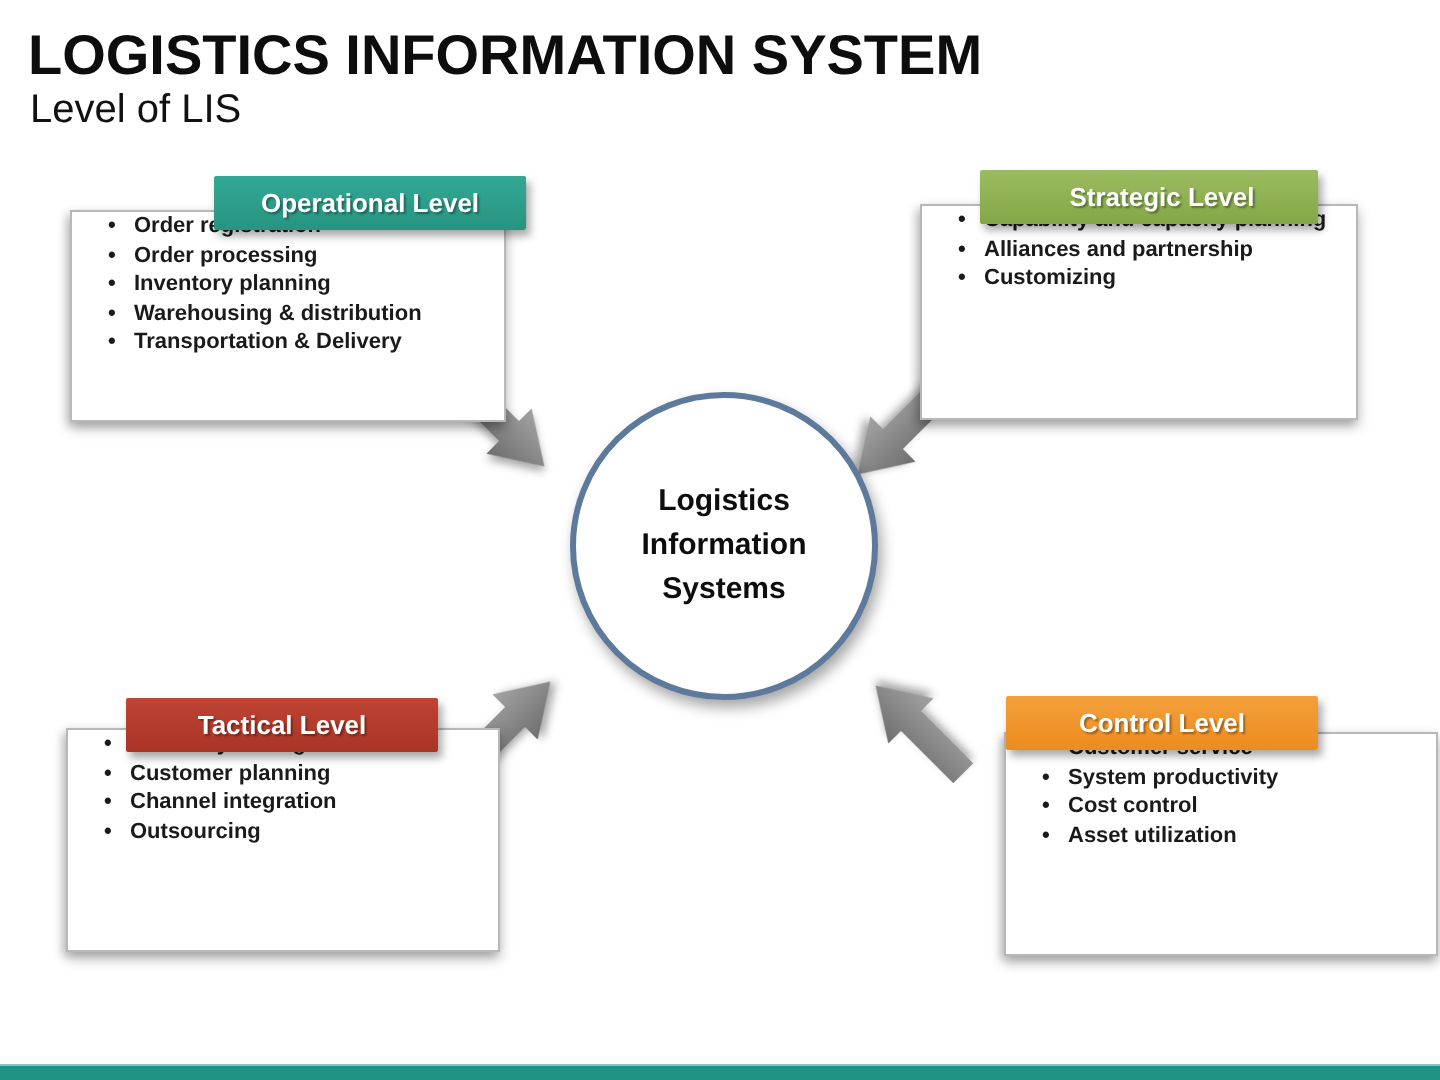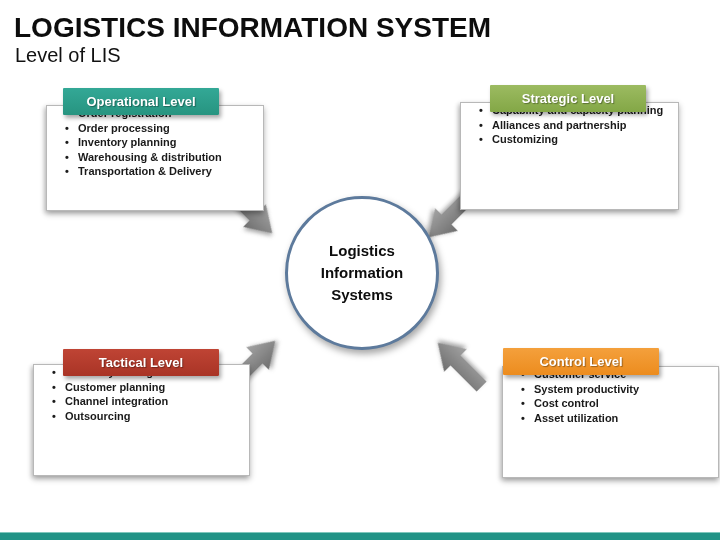"Operational Level" .hdr-operational { margin-left: none -> 44px }
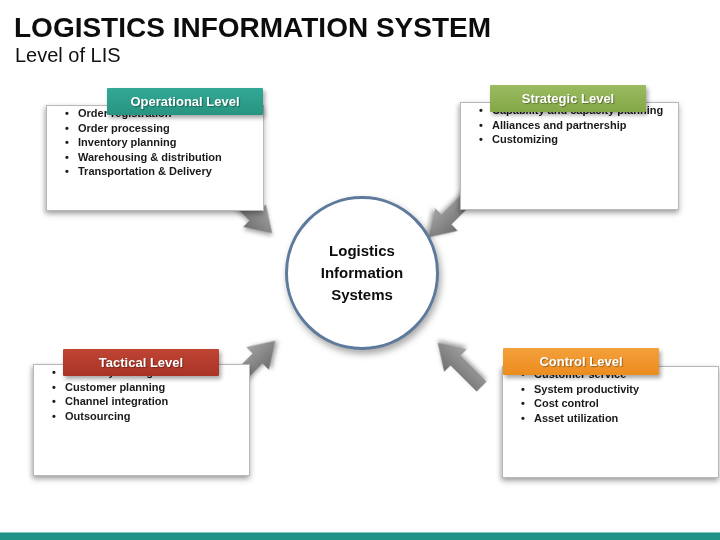"Strategic Level" .hdr-strategic { padding-left: none -> 13px }
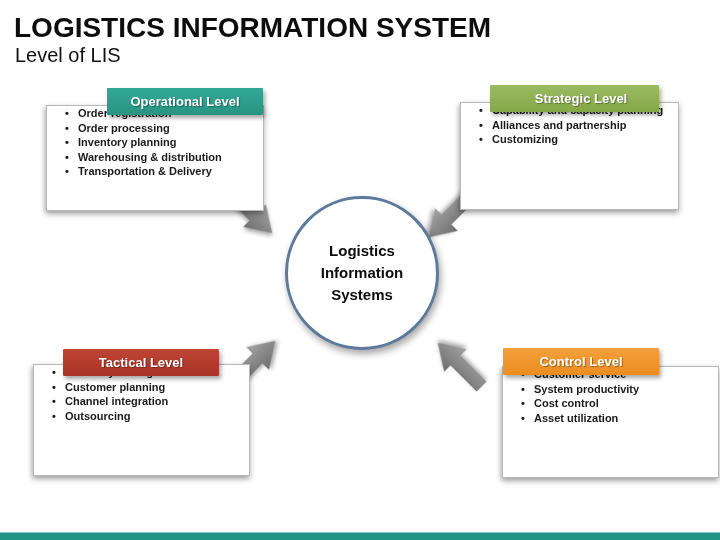"Order processing" .pos-box-operational { margin-left: 11px -> none }
